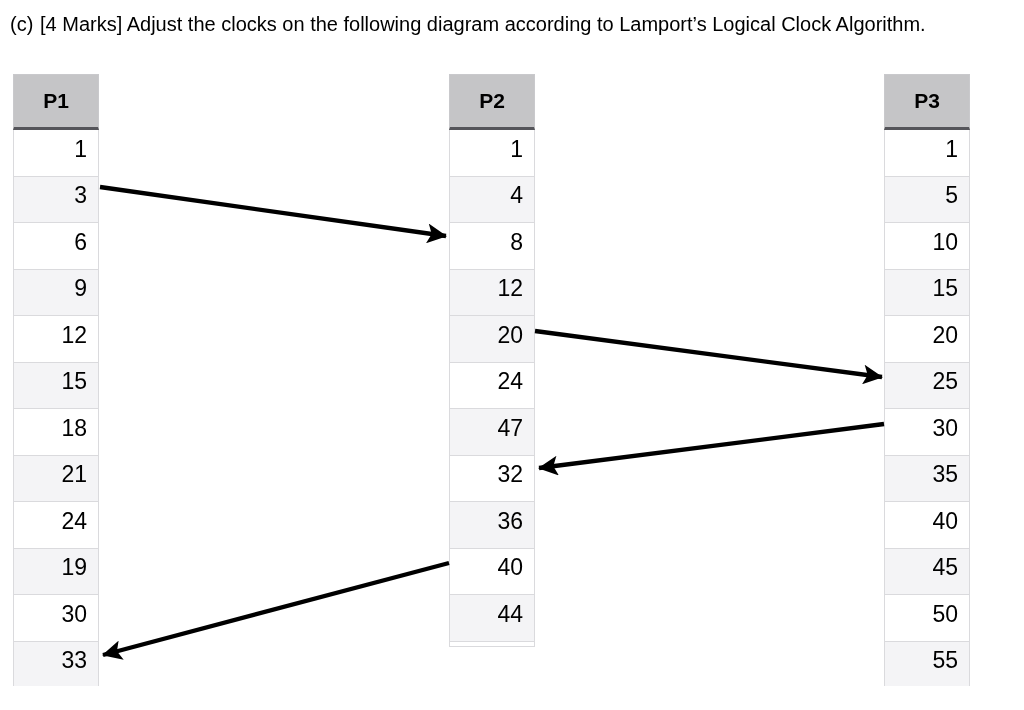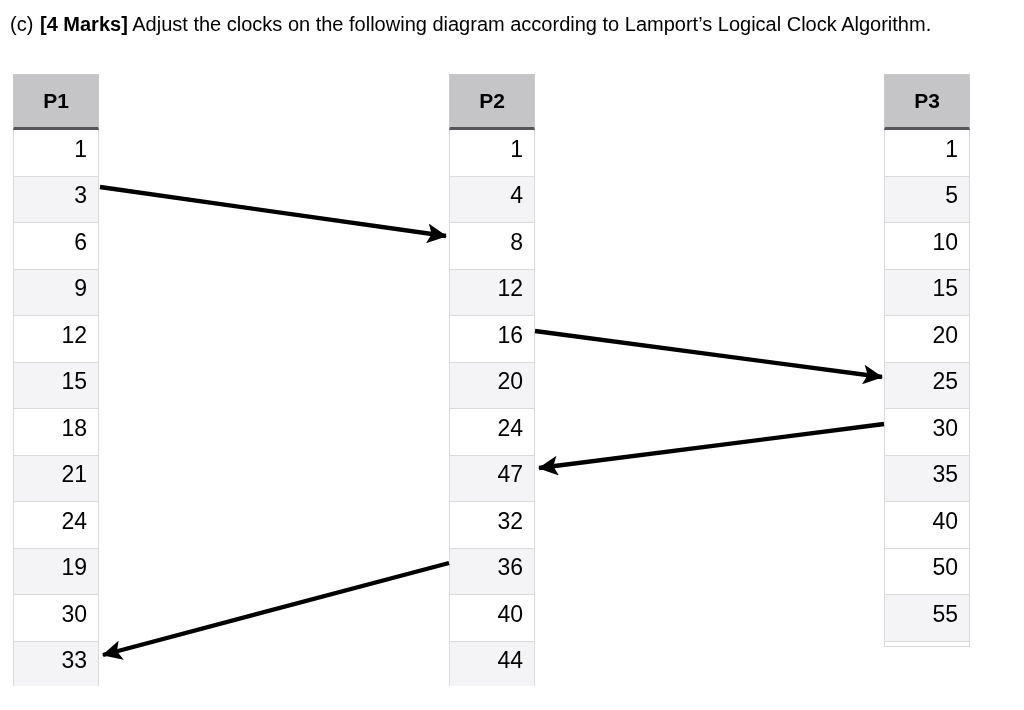"[4 Marks]" .qmarks { font-weight: bold -> normal }
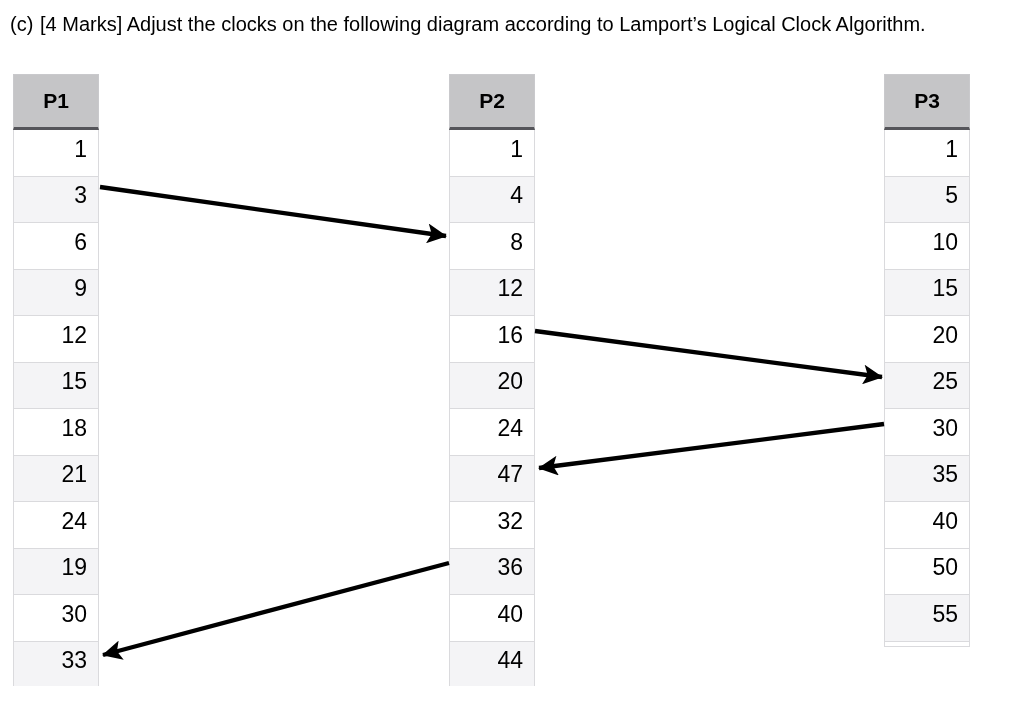"16" div.pcell { html: <div>16</div> -> none }
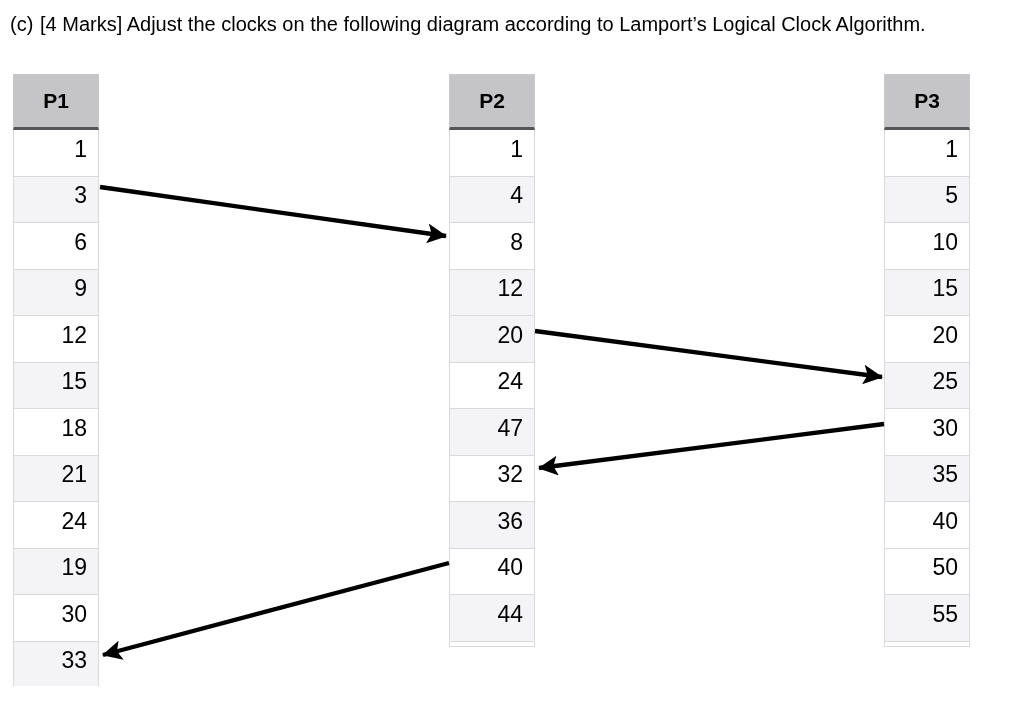"45" div.pcell { html: none -> <div>45</div> }
